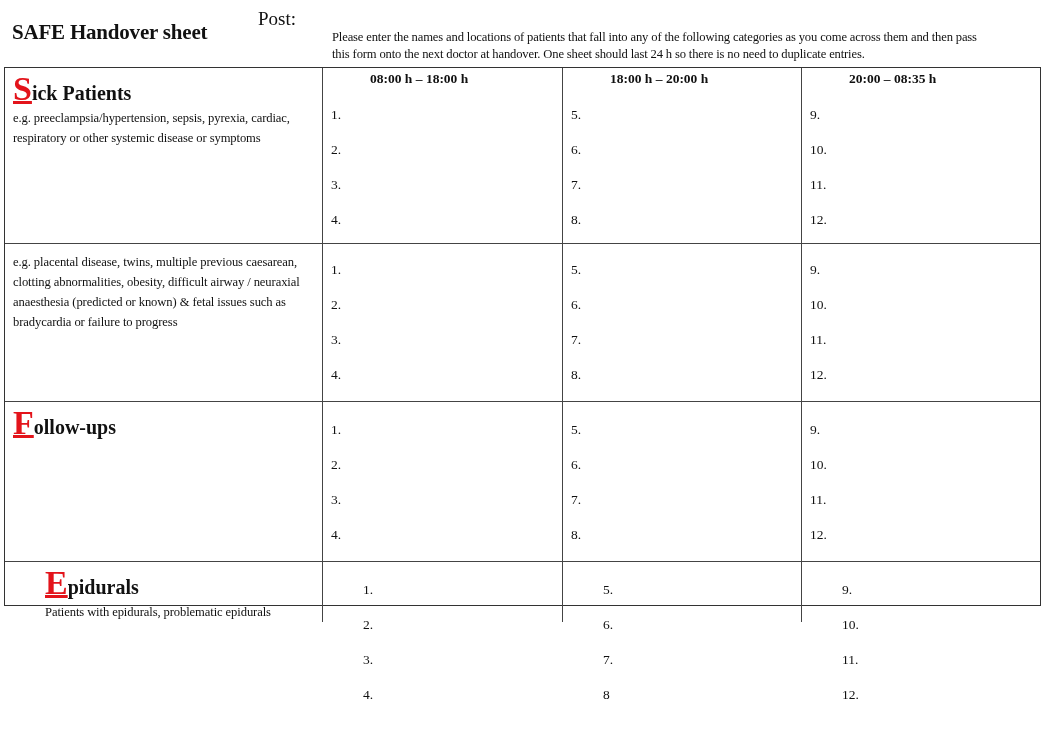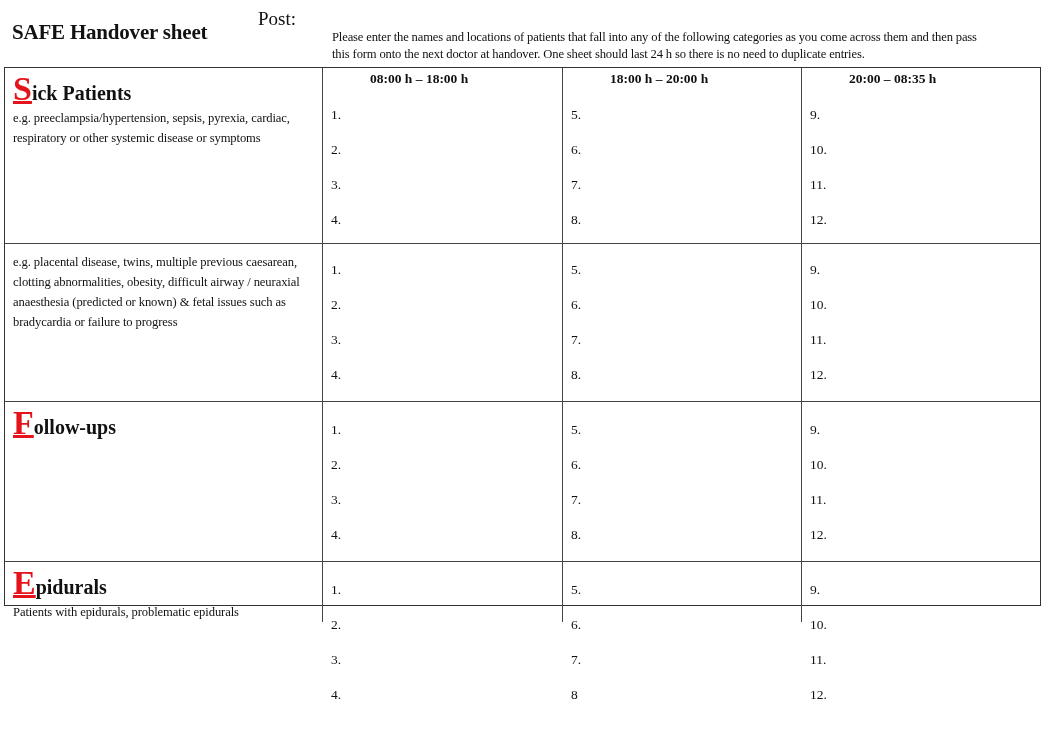"Epidurals" .cell.last-row { margin-left: none -> 32px }
